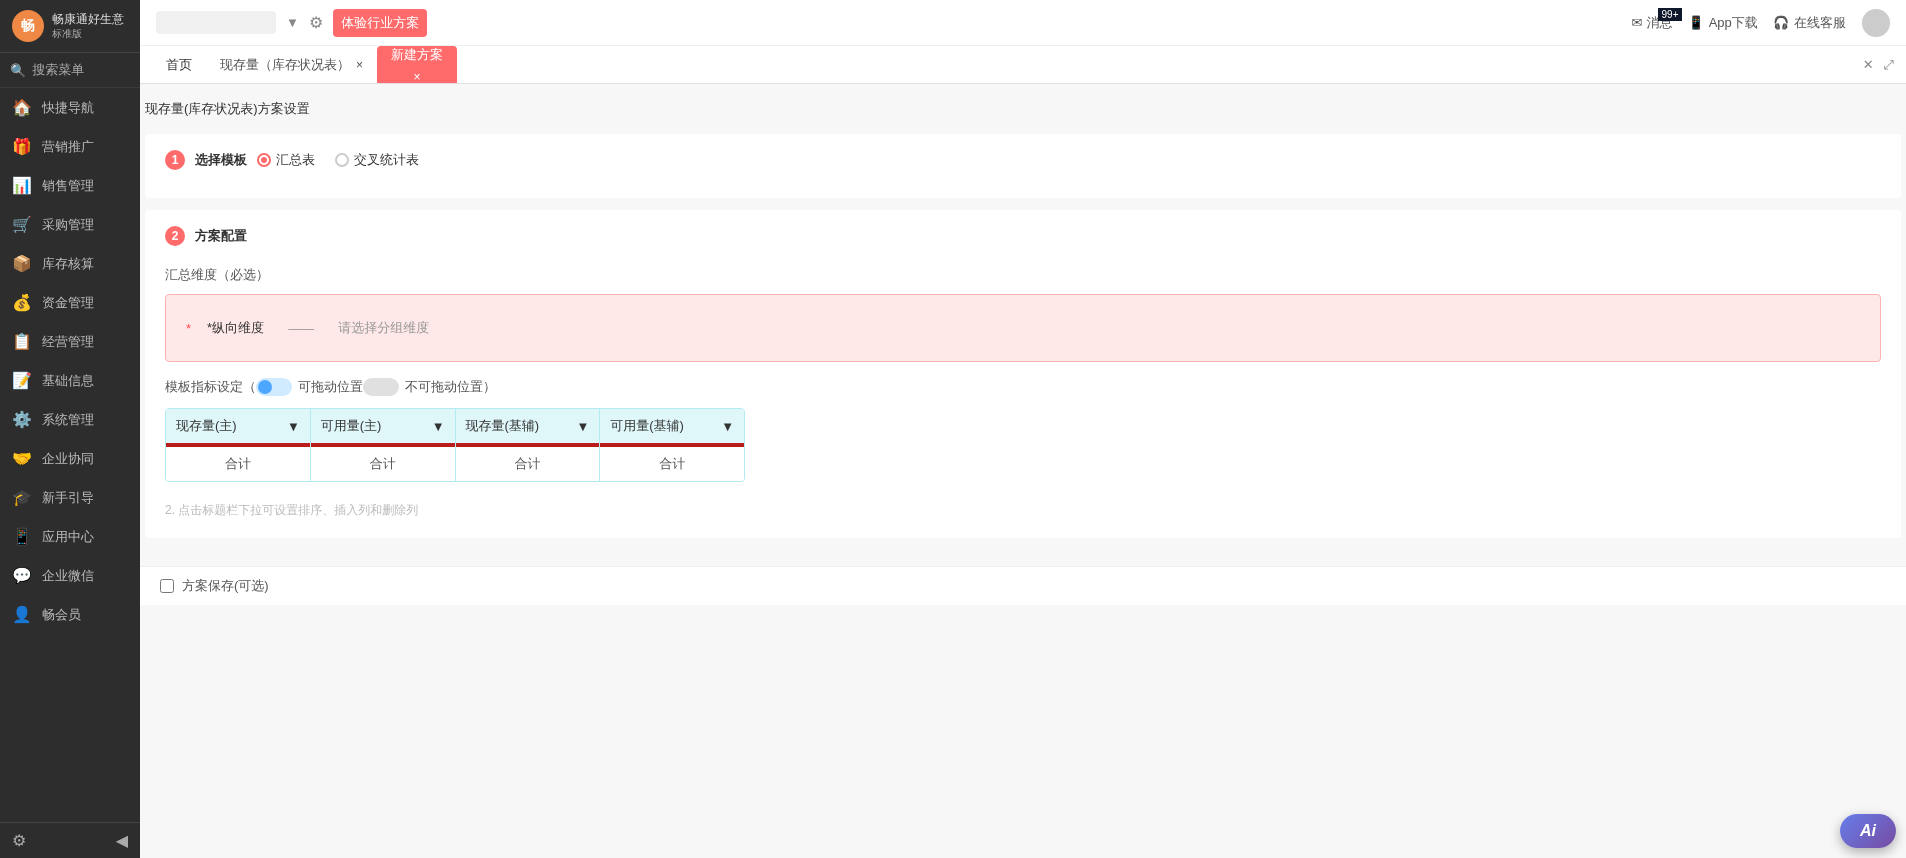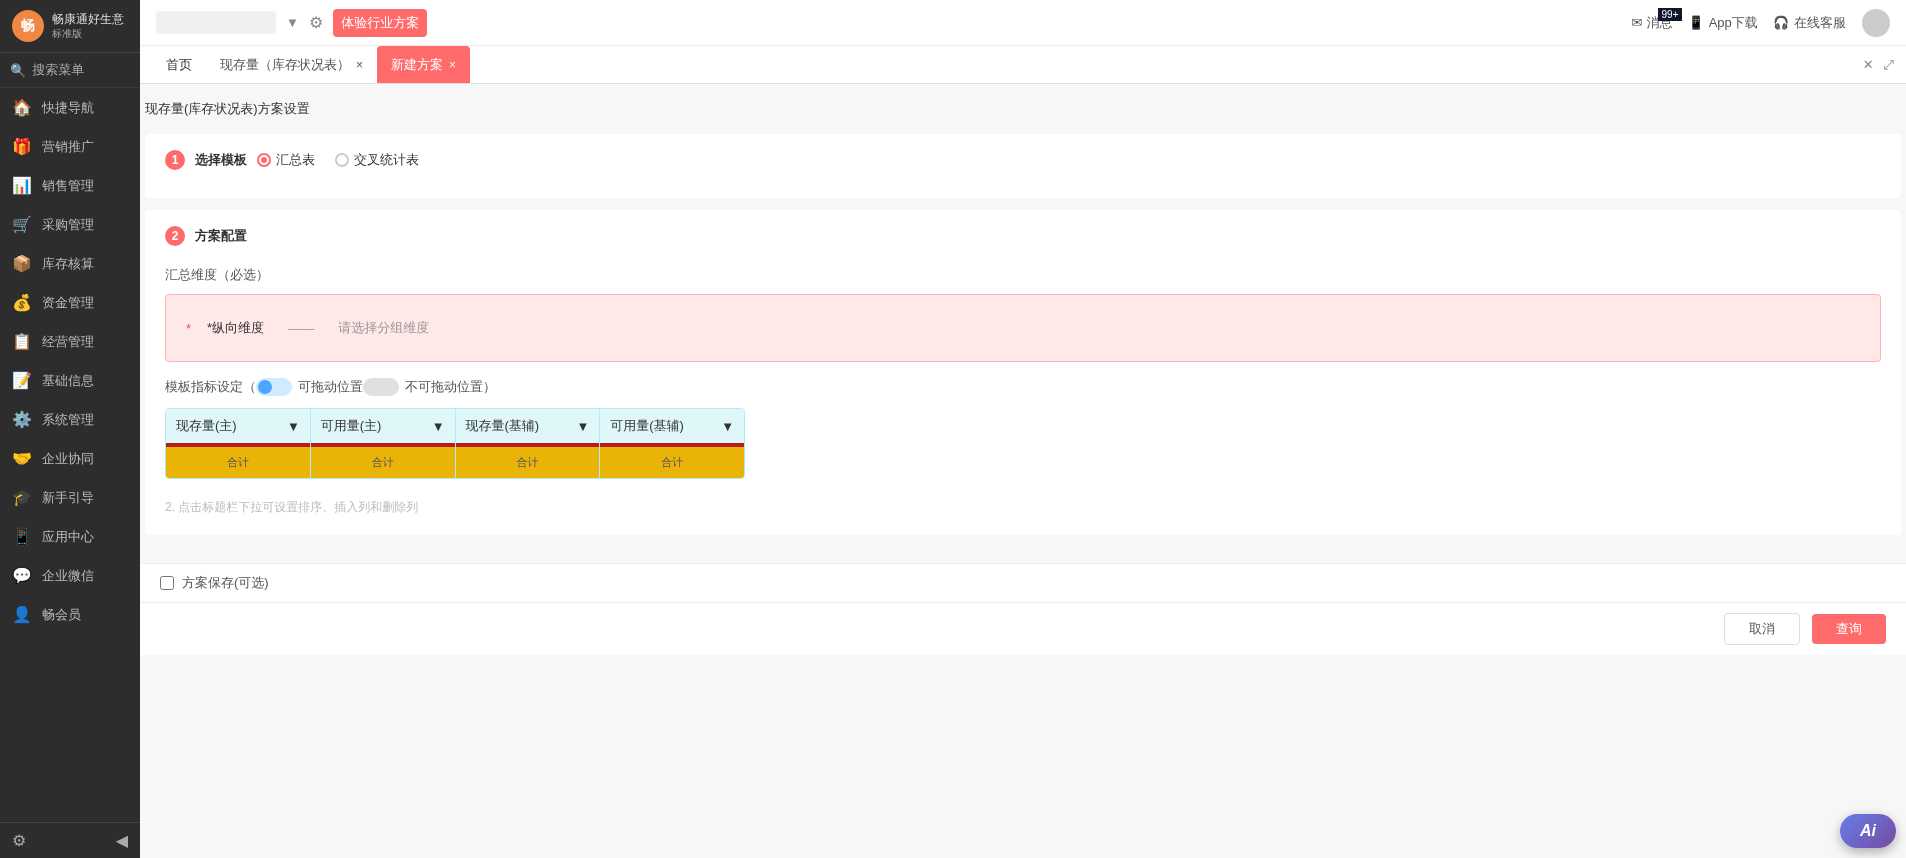"新建方案" .tab.active { flex-direction: none -> column }
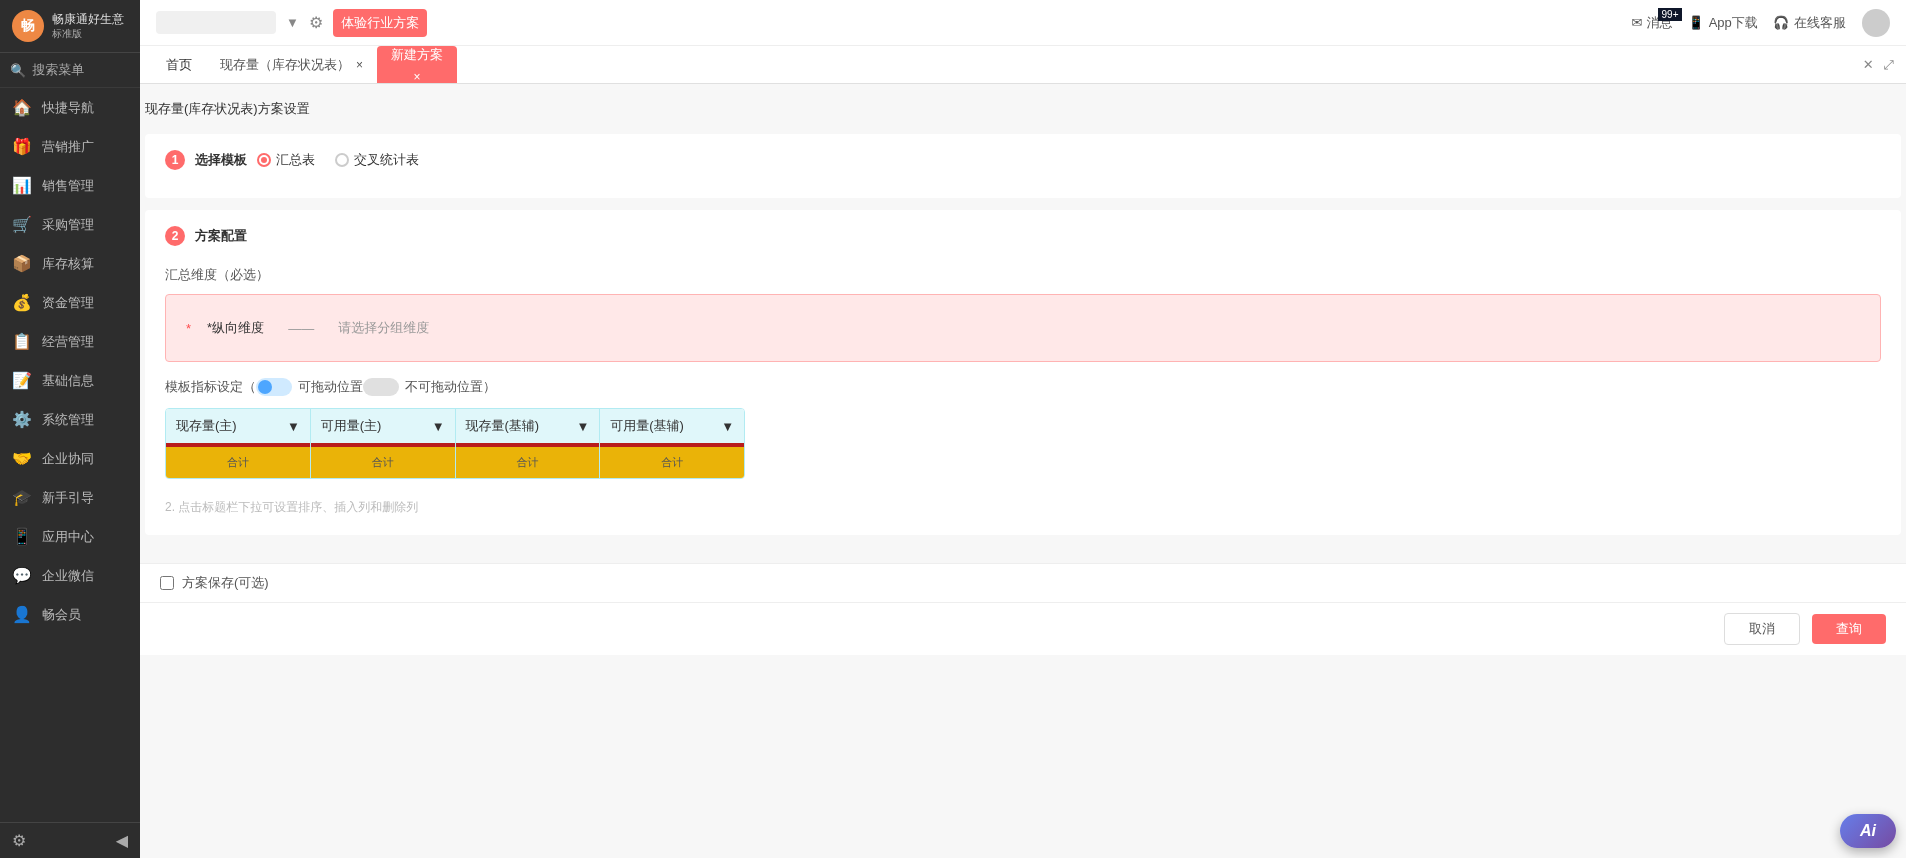"合计" .stats-col-body { background: #eab308 -> #ffffff; font-size: 11px -> 13px }
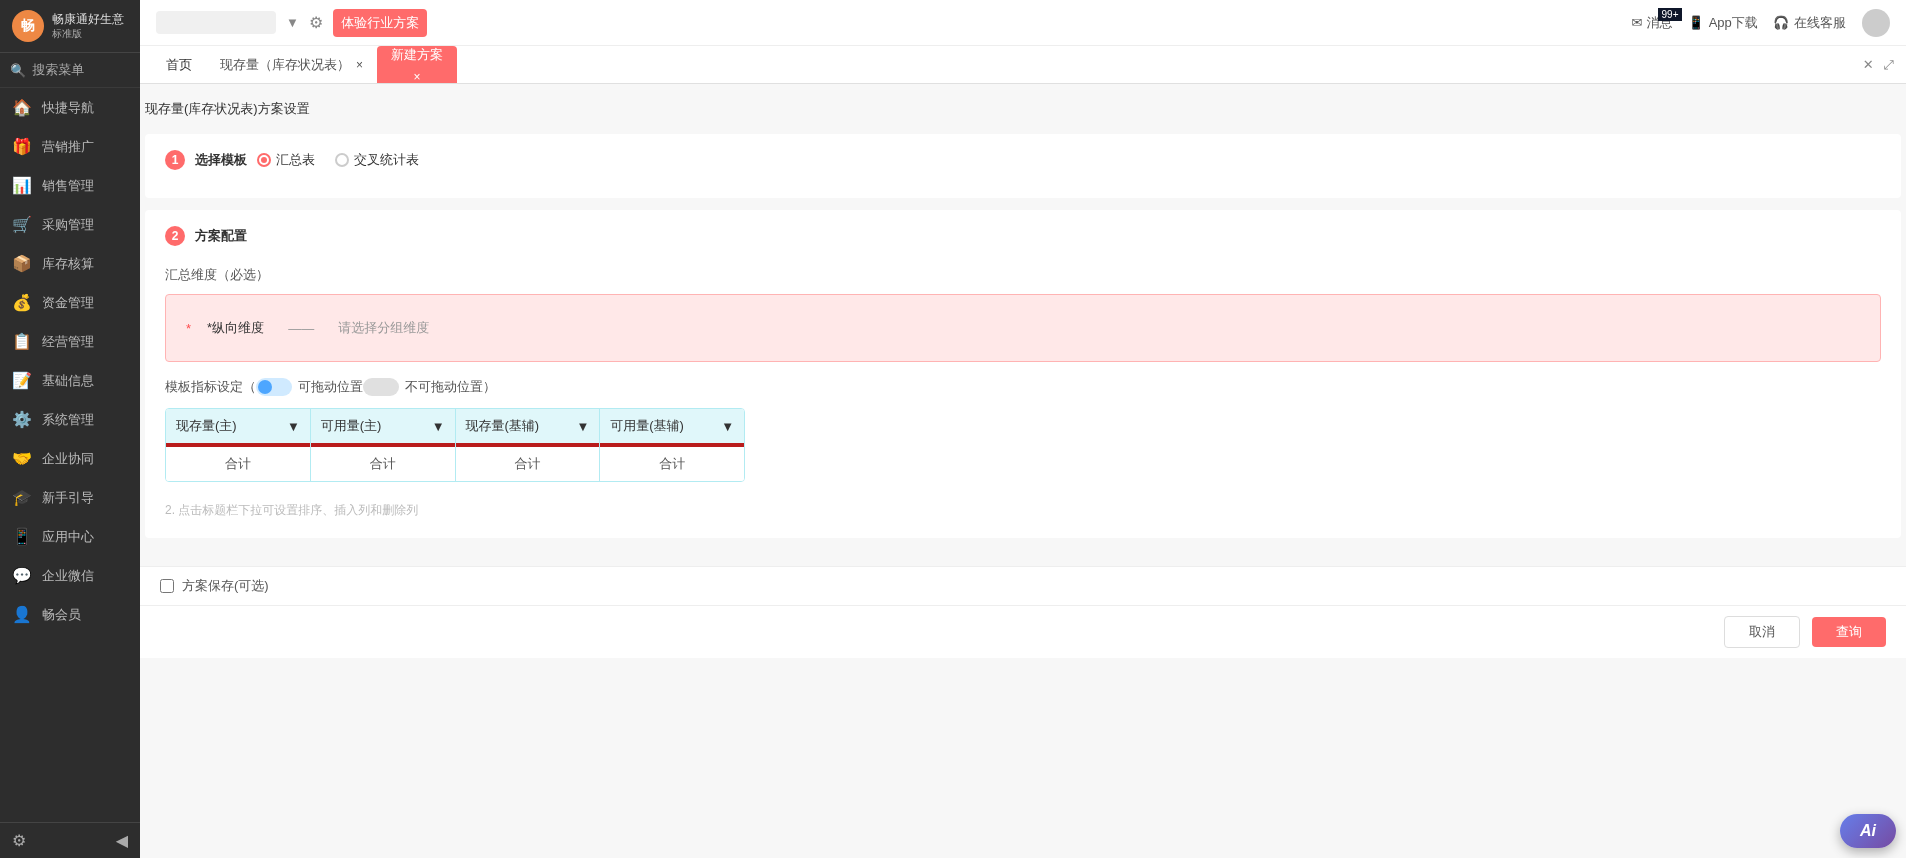"取消" div.footer-actions { html: <div> <button>取消</button> <button>查询</button> </div> -> none }
